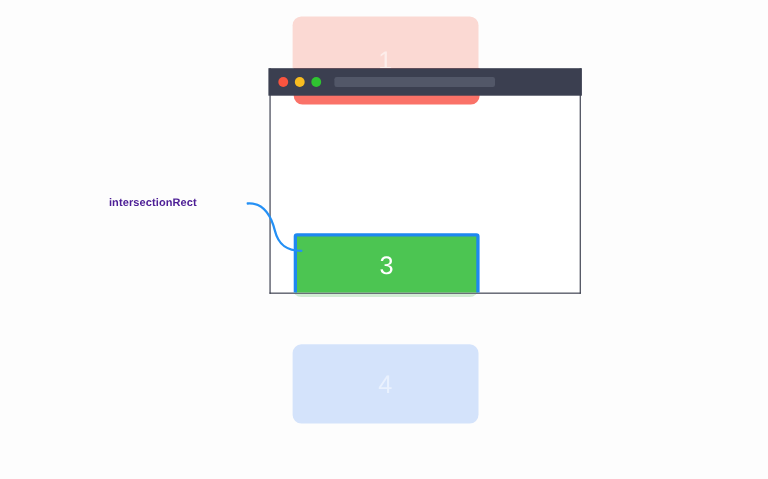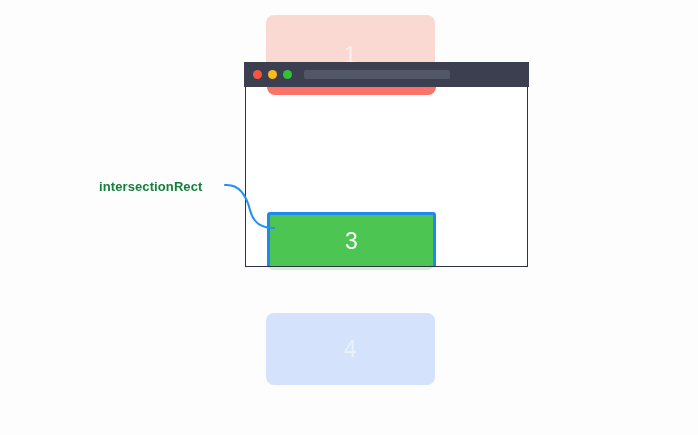"intersectionRect" .annot-label { color: #15803d -> #4c1d95; font-size: 13px -> 10px }
